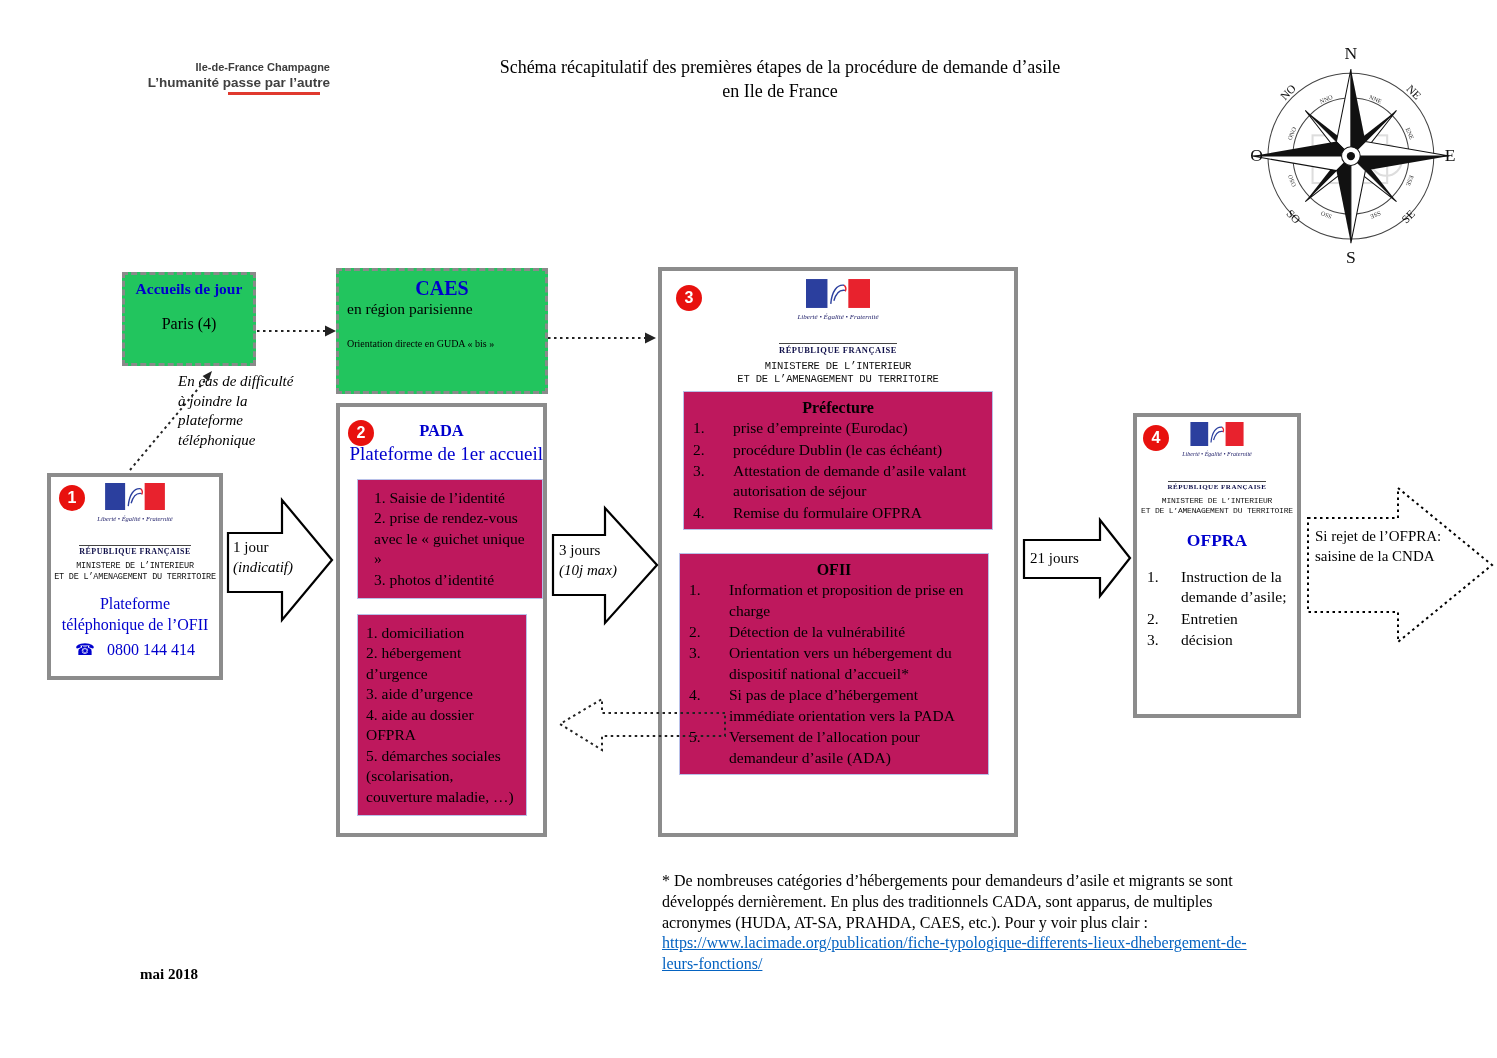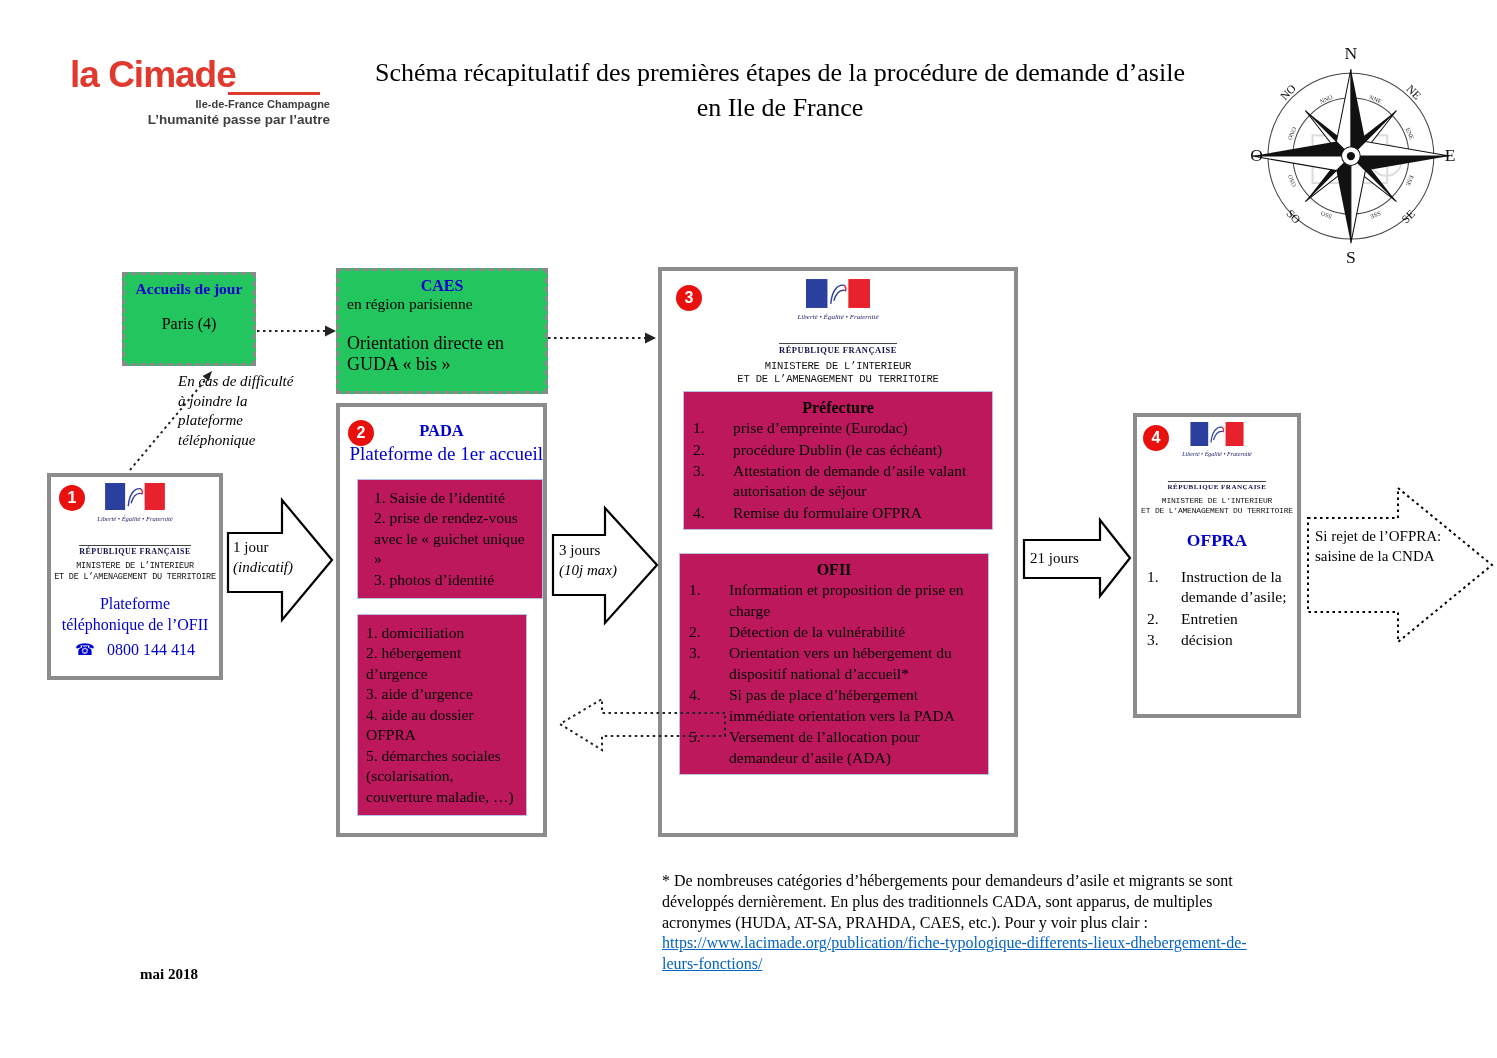"la Cimade" div.brand-name { html: <div>la Cimade</div> -> none }
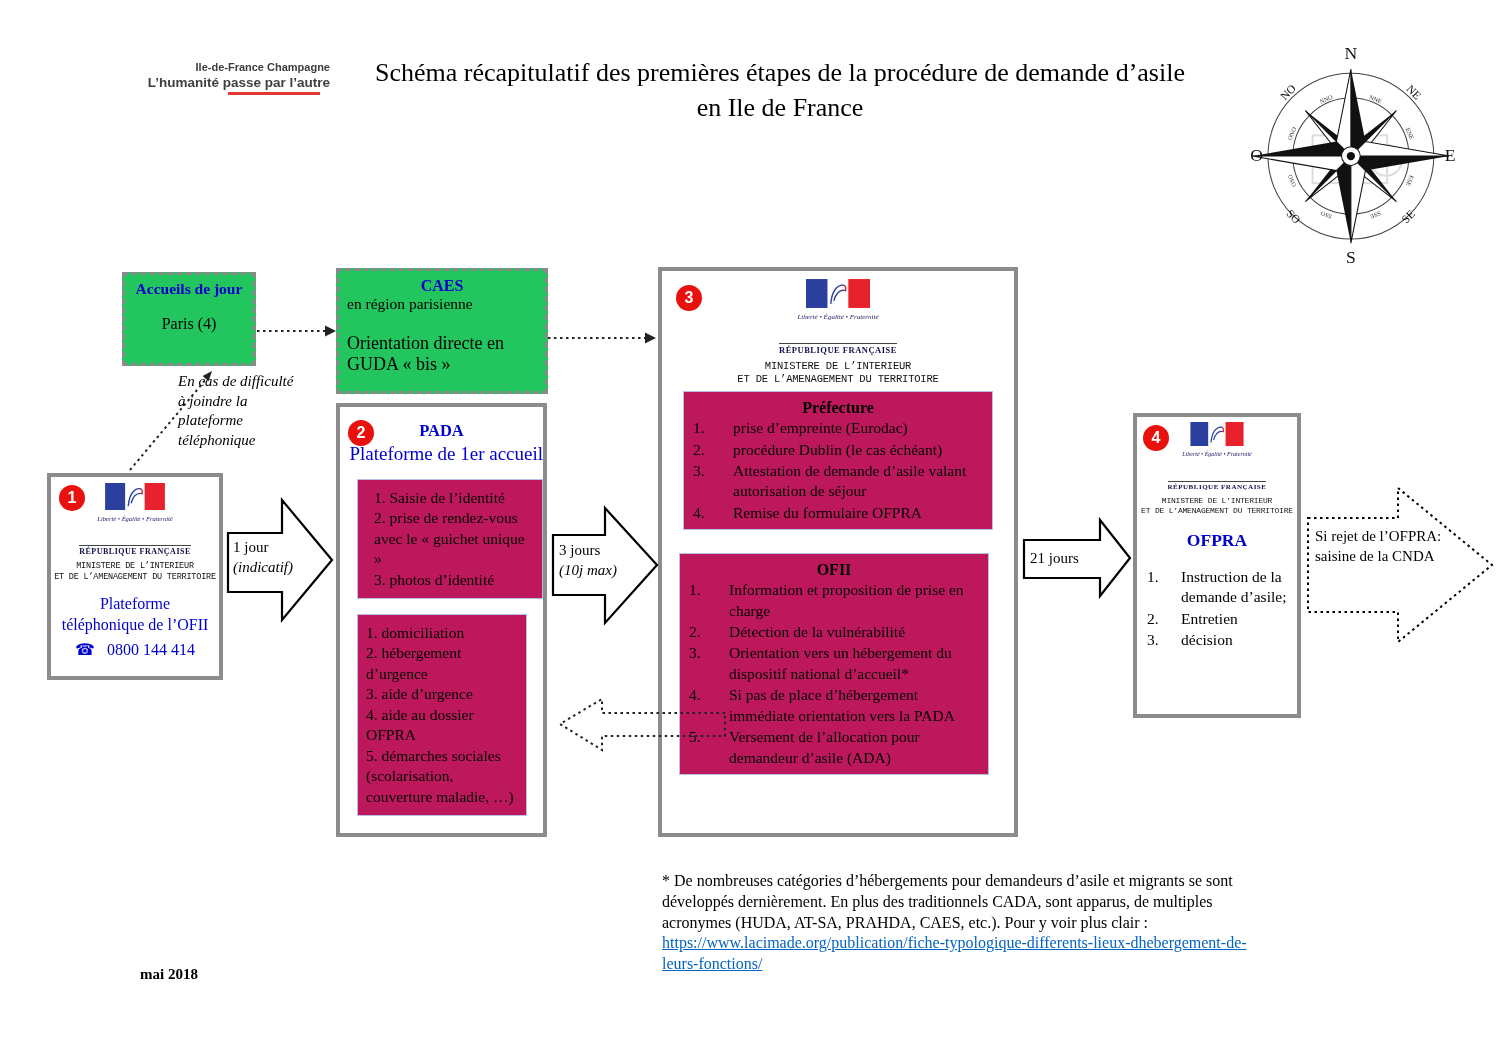"Schéma récapitulatif des premières" .main-title { font-size: 26px -> 18px }
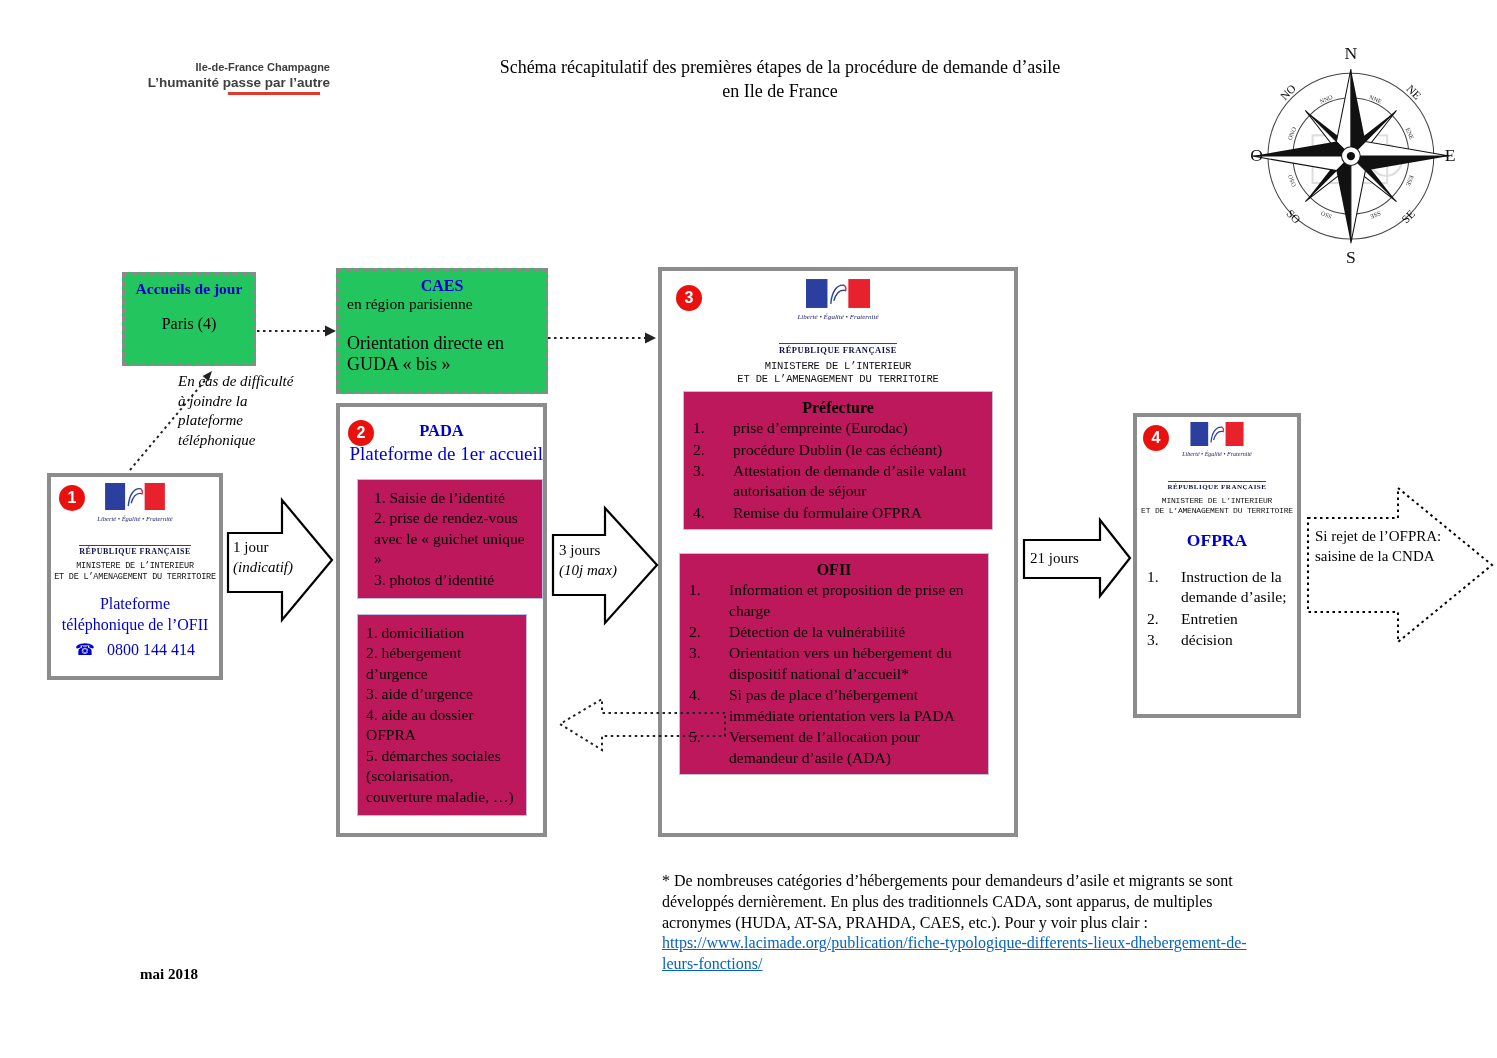"CAES" div.blue { font-size: 16px -> 20px }
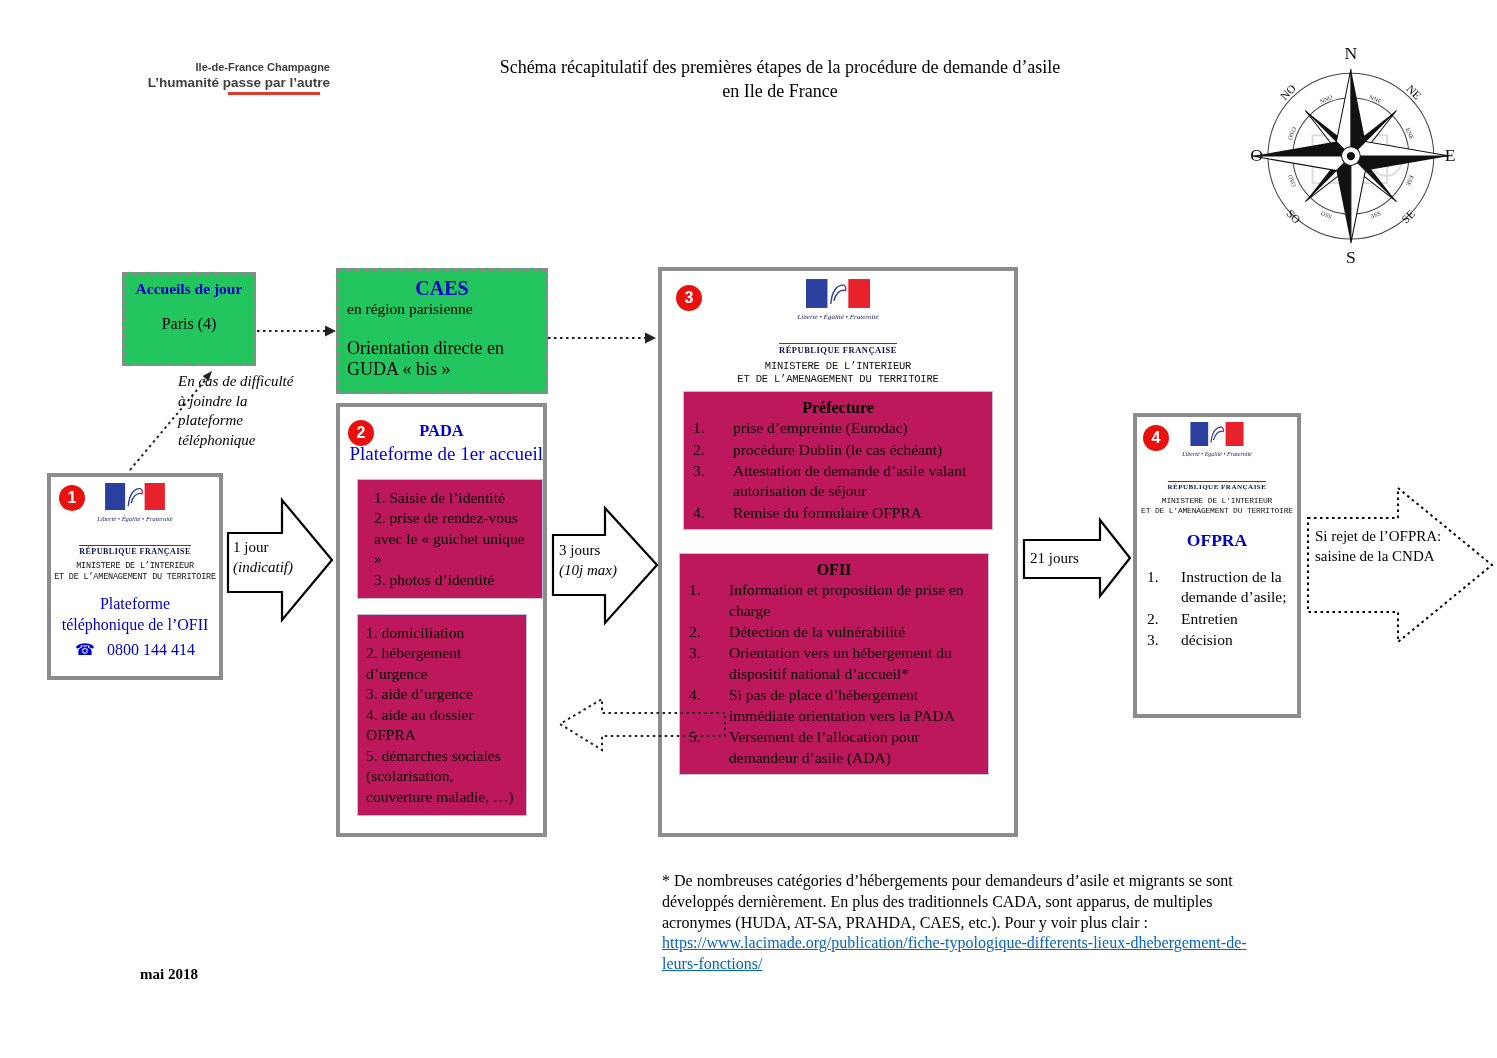"Orientation directe en GUDA «" div { font-size: 18px -> 10px }
